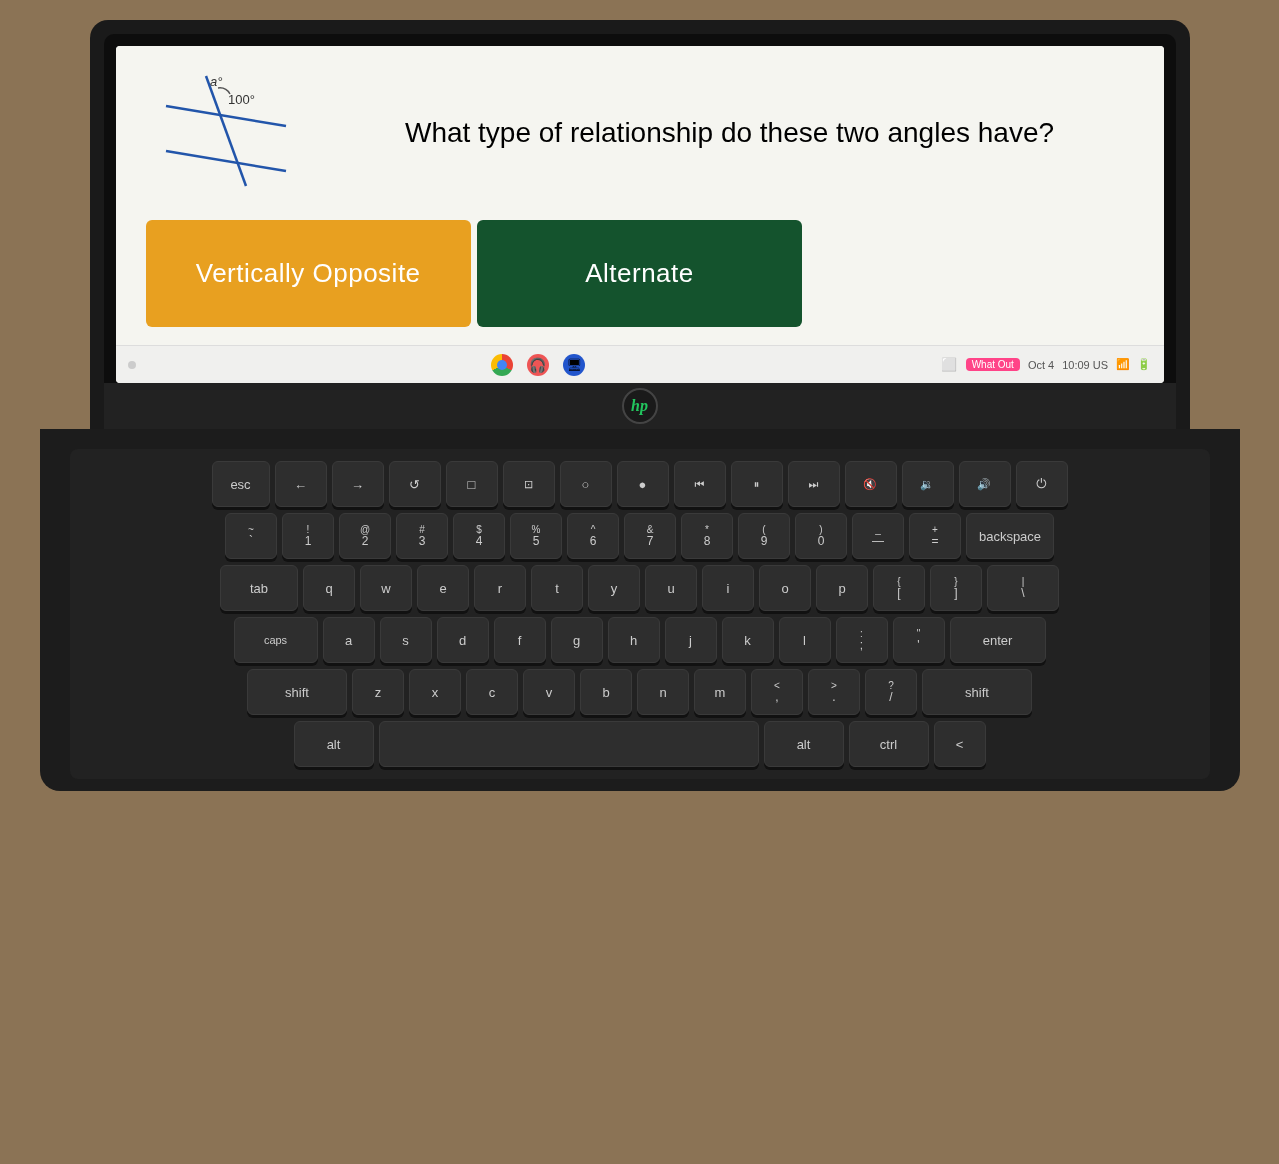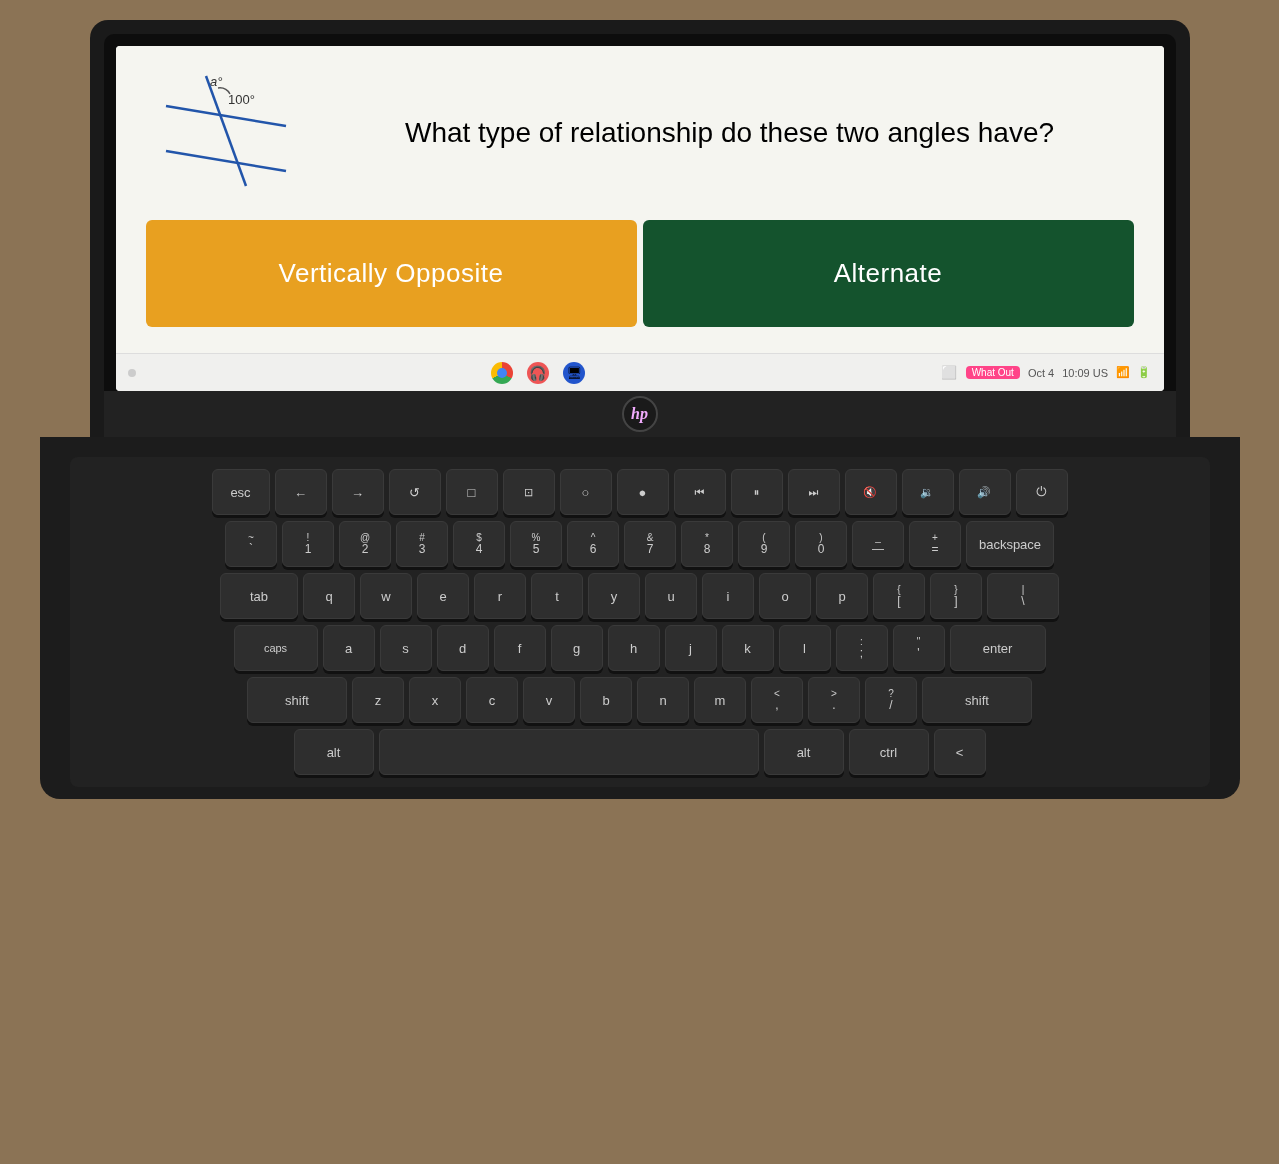"Vertically Opposite" .answers-grid { grid-template-columns: 1fr 1fr -> 1fr 1fr 1fr; margin-bottom: 16px -> 8px }
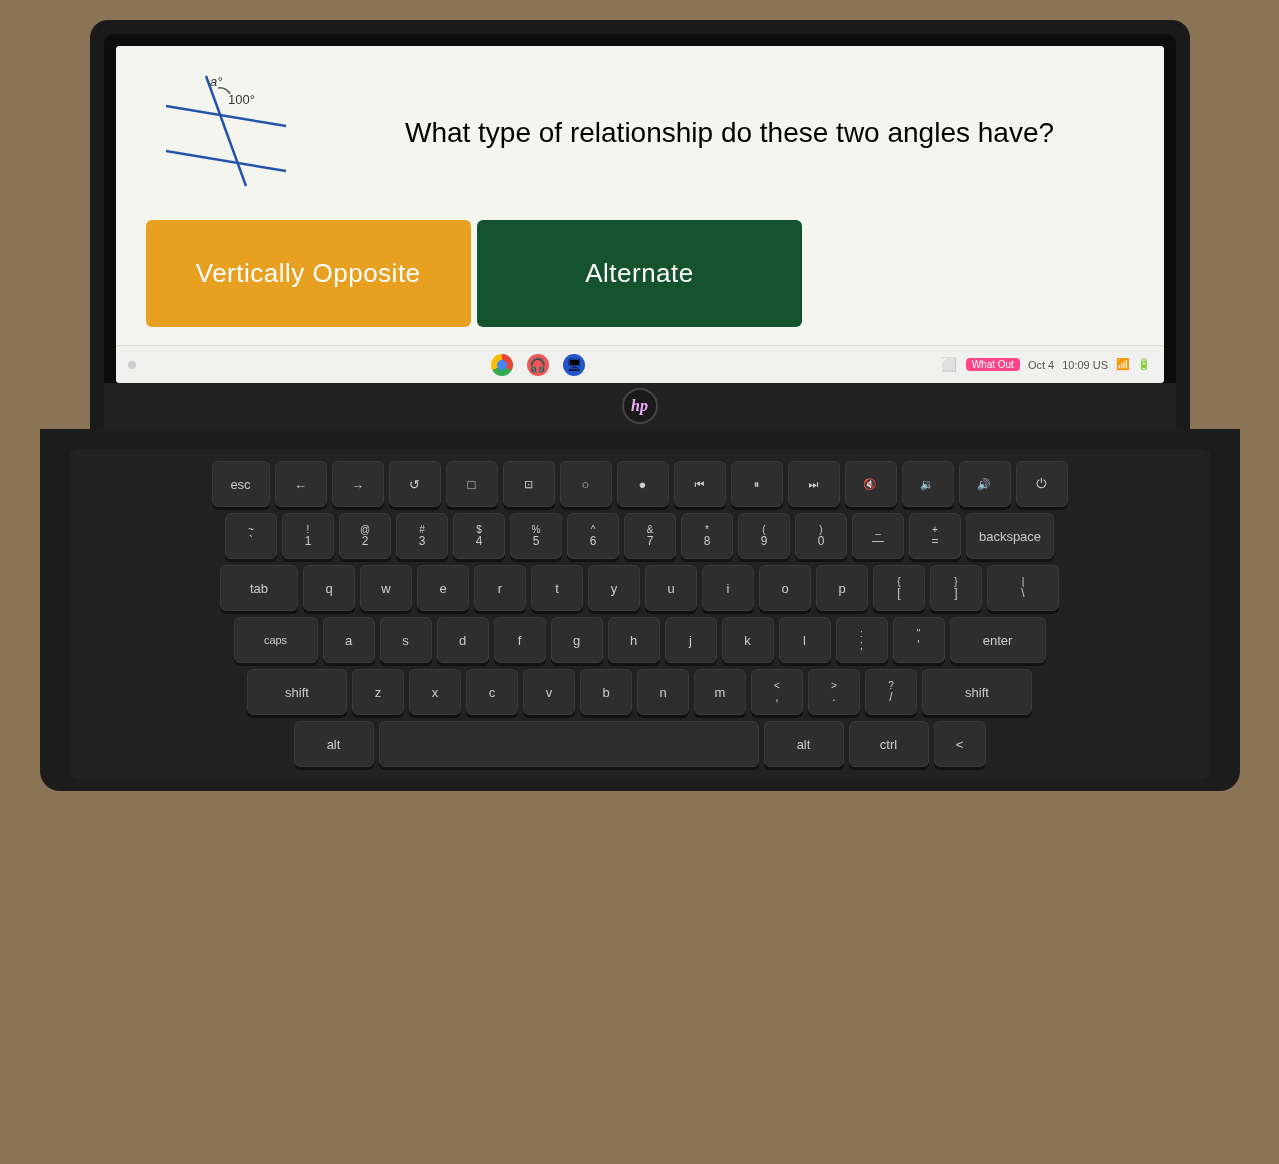"hp" span { color: #f0abfc -> #22c55e }
